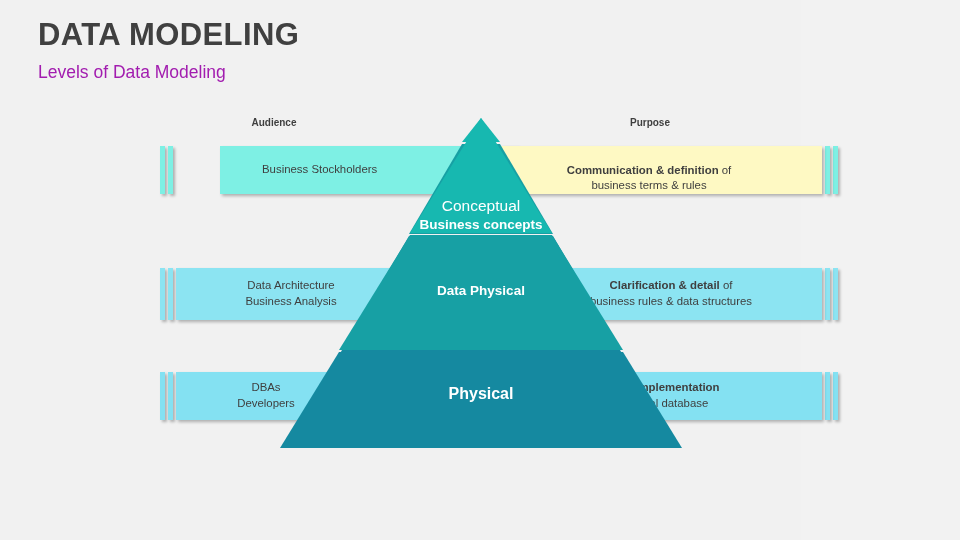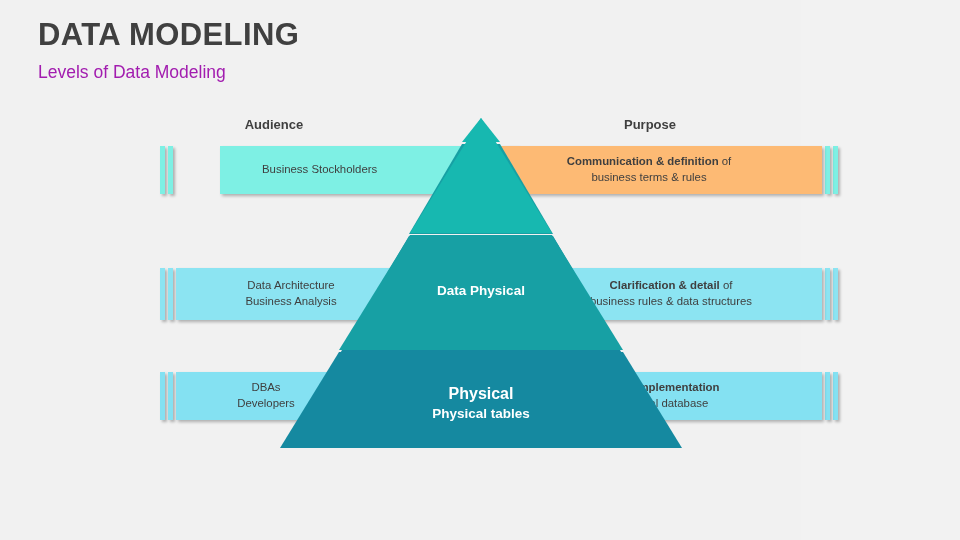"Audience" .col-heading { font-size: 13px -> 10px }
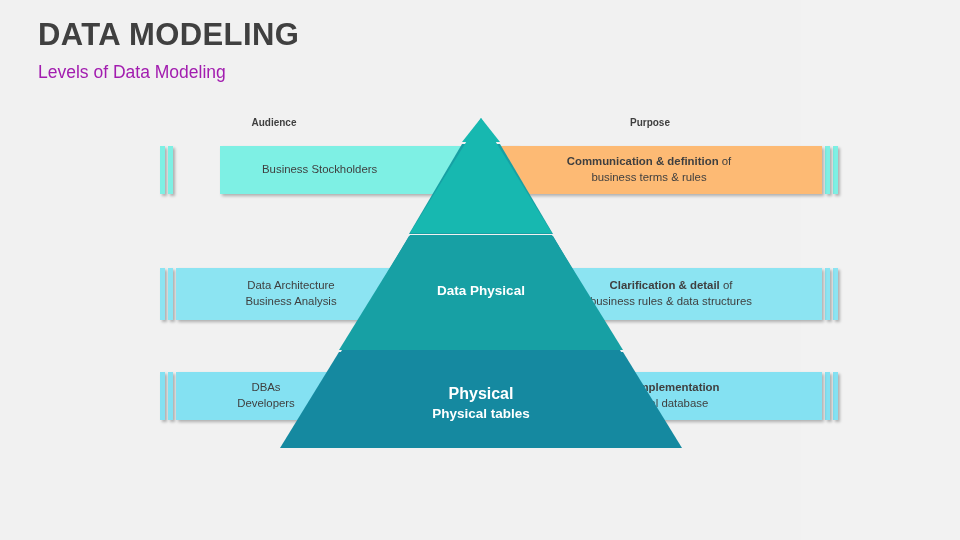"Communication & definition of" div.bar-main { align-items: none -> flex-end; background: #fdba74 -> #fef9c3 }
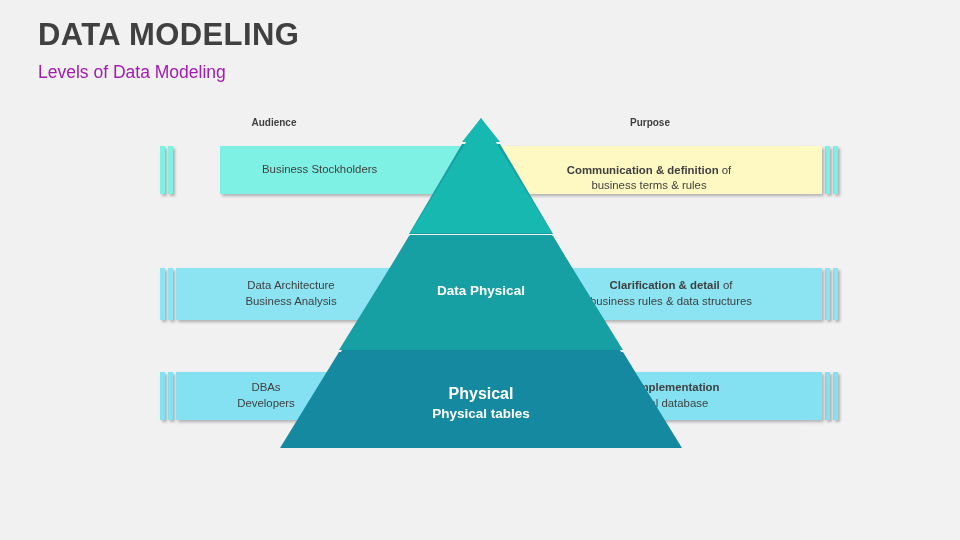"Conceptual" div.pyr-label { html: none -> <div> <span>Conceptual</span> <span>Business concepts</span> </div> }
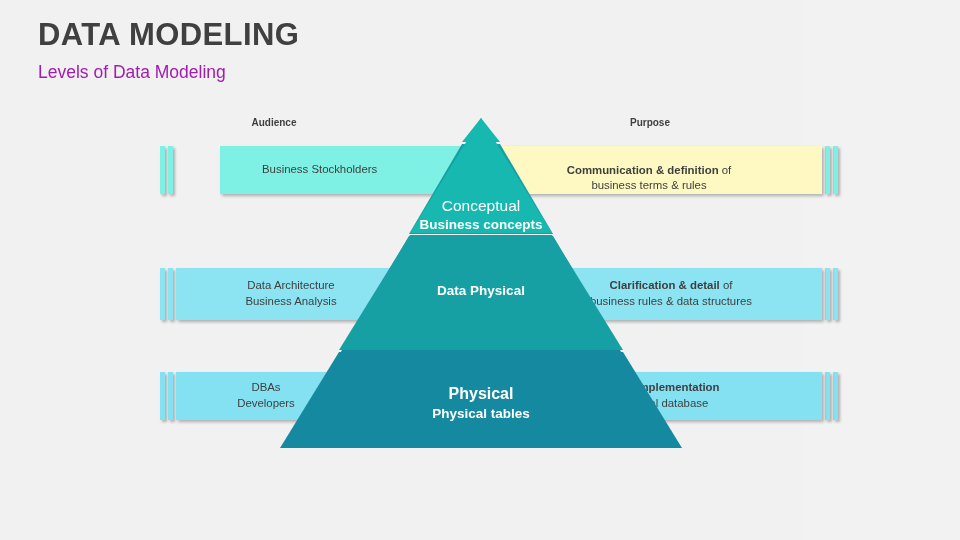"Physical tables" span.l2 { html: <span>Physical tables</span> -> none }
